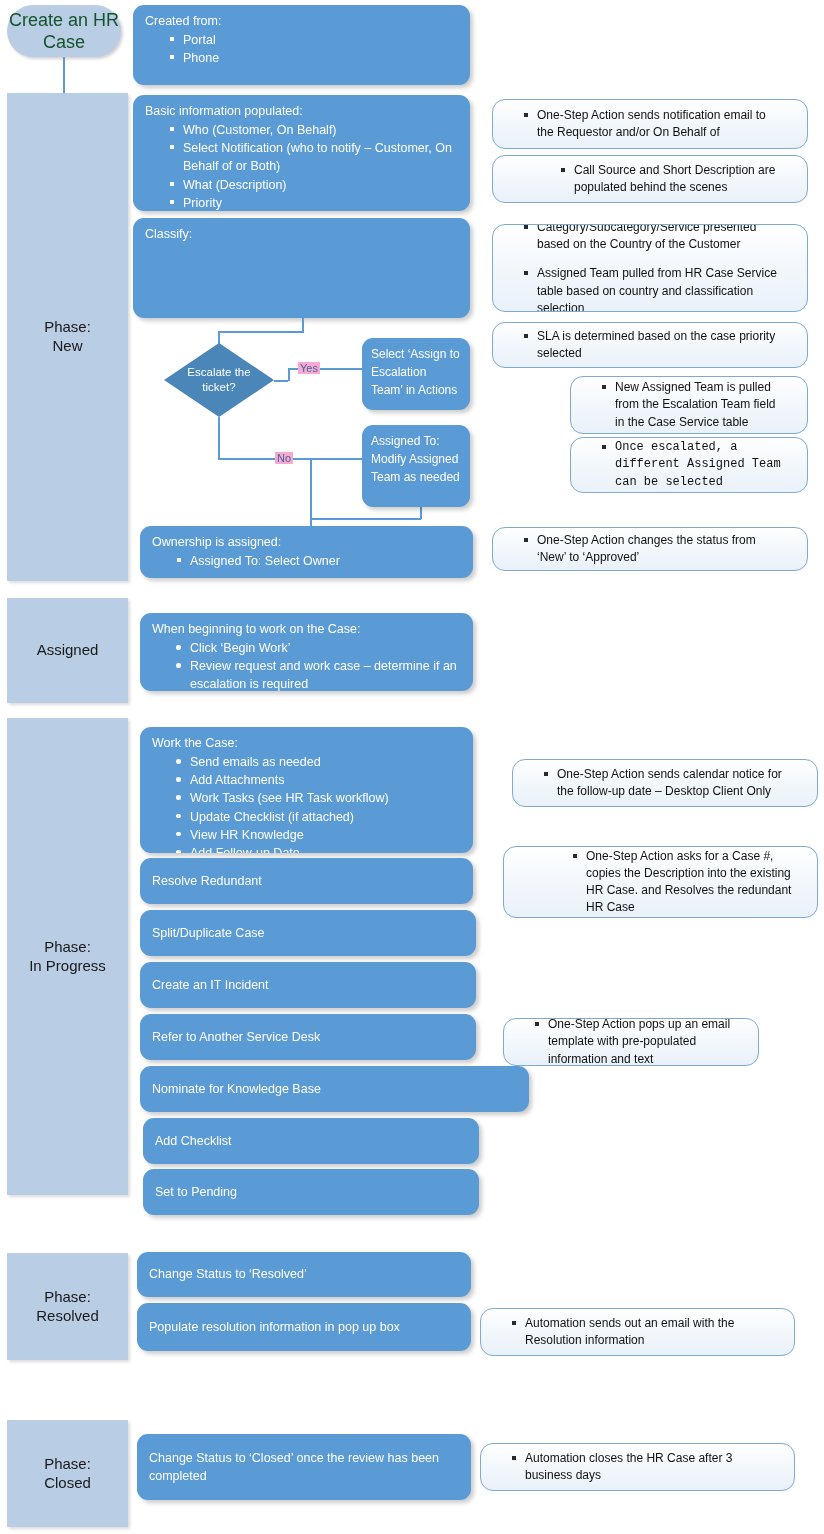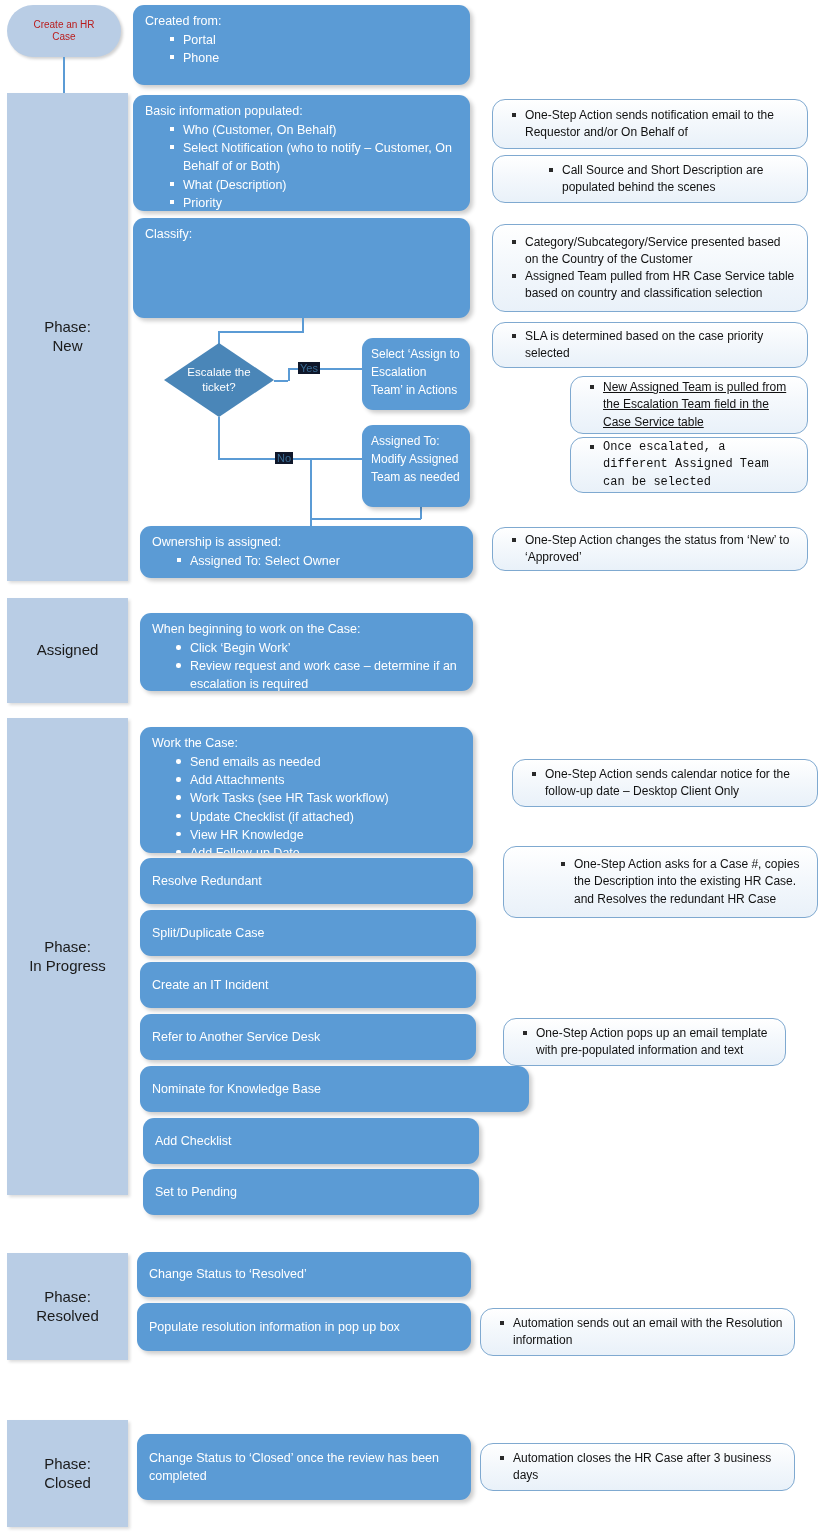"Create an HR" .start-shape { color: #b91c1c -> #14532d; font-size: 10px -> 18px }
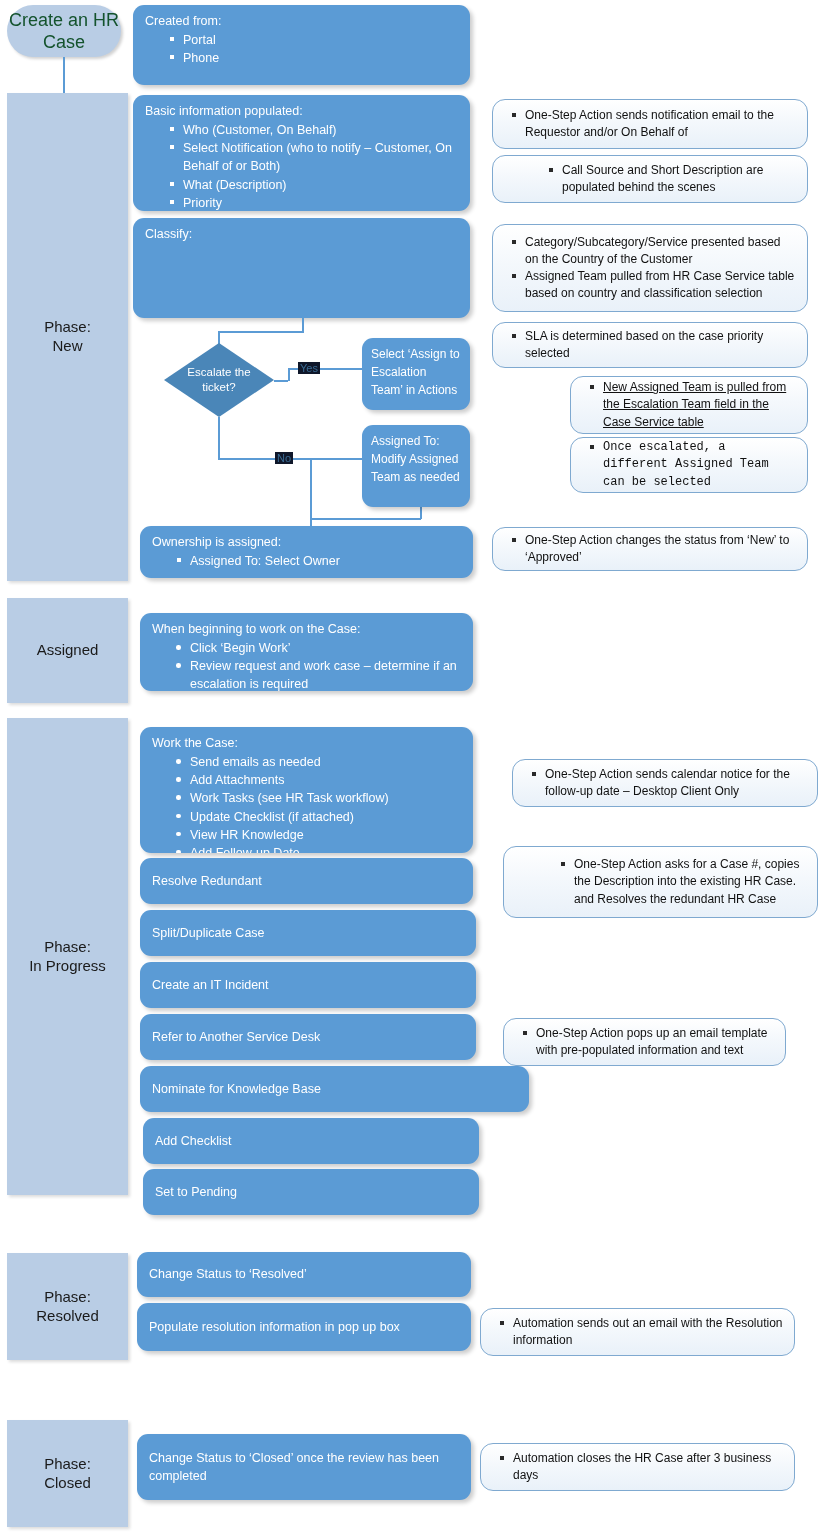"One-Step Action sends notification email" .note-box ul li { margin: 0 -> 12px }
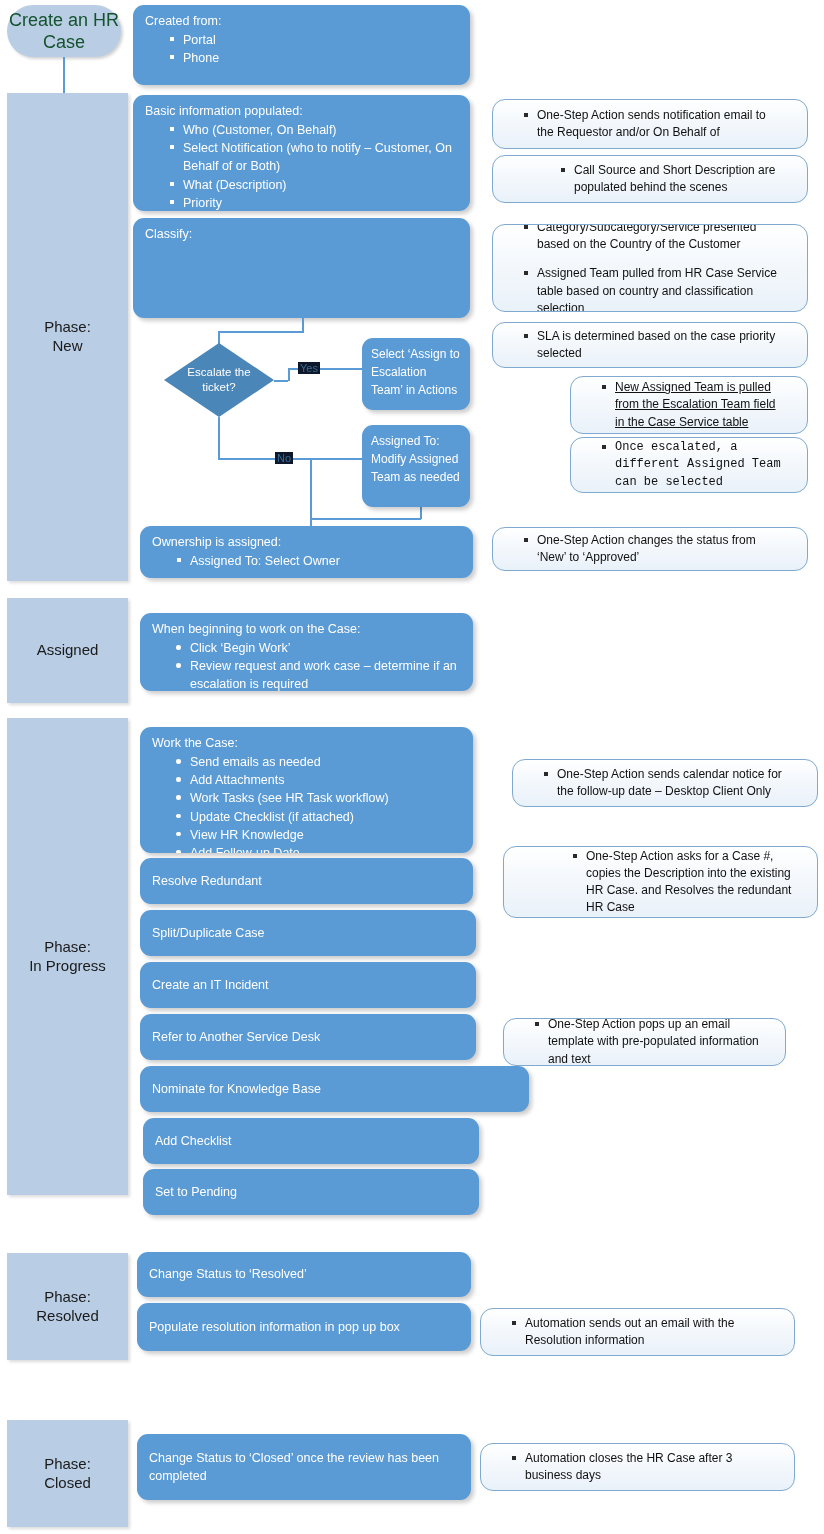"Yes" .conn-label { background: #0f172a -> #f9a8d4 }
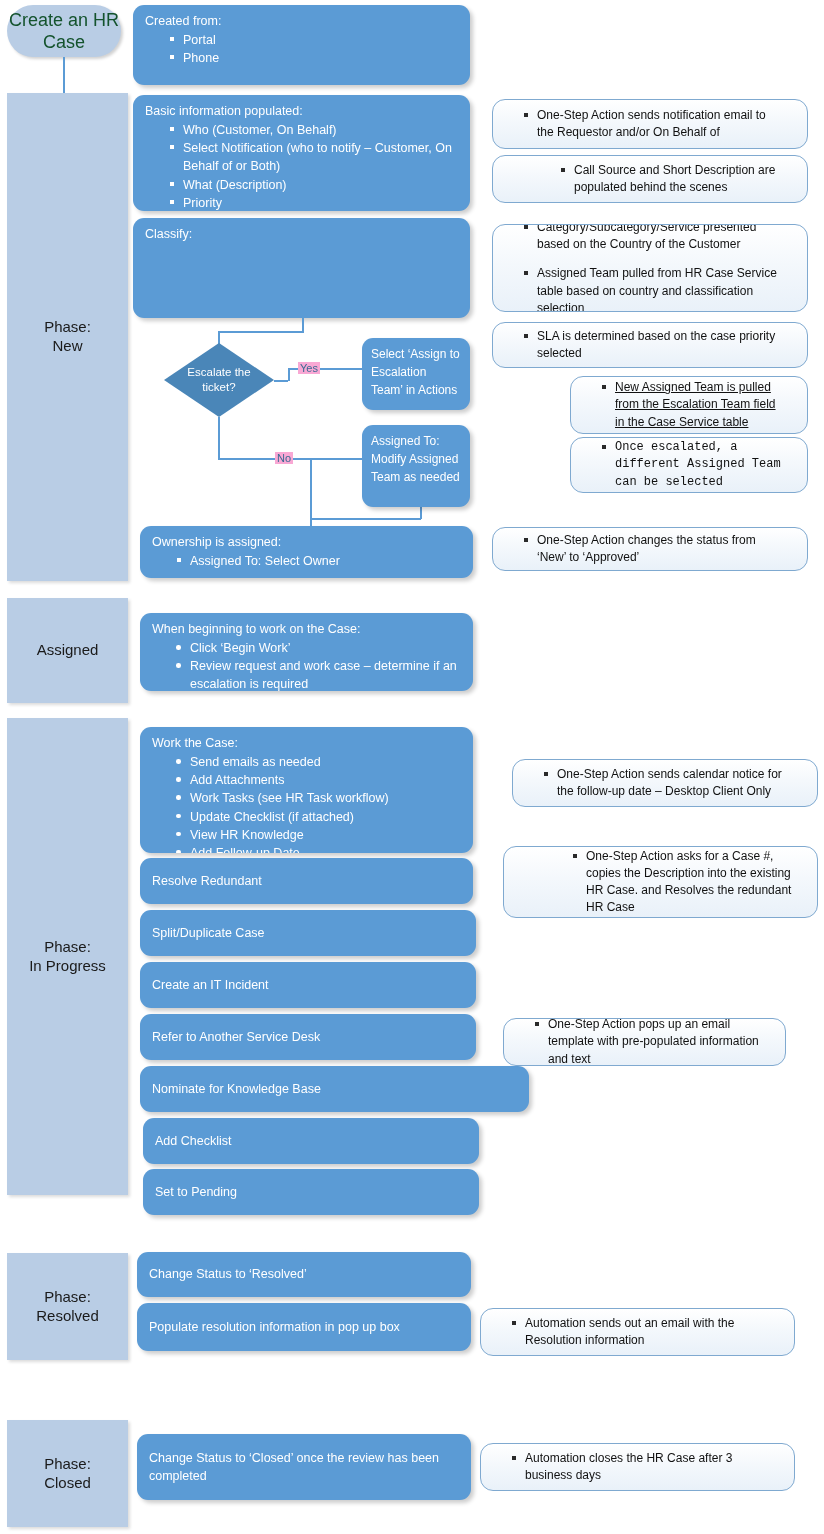"New Assigned Team is pulled" div.note-box { text-decoration: underline -> none }
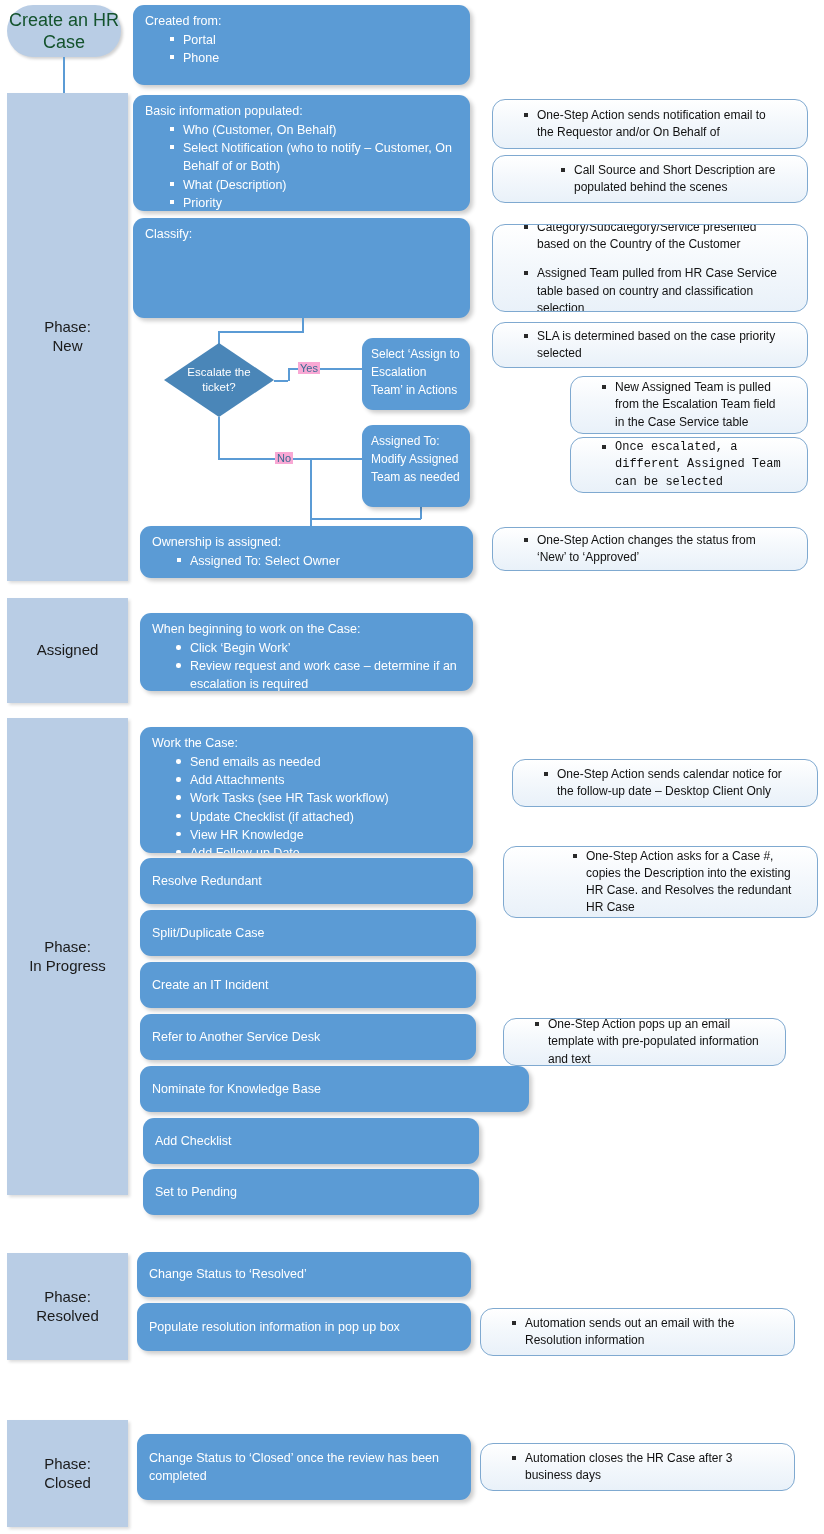"One-Step Action pops up an" div.note-box { width: 283px -> 256px }
